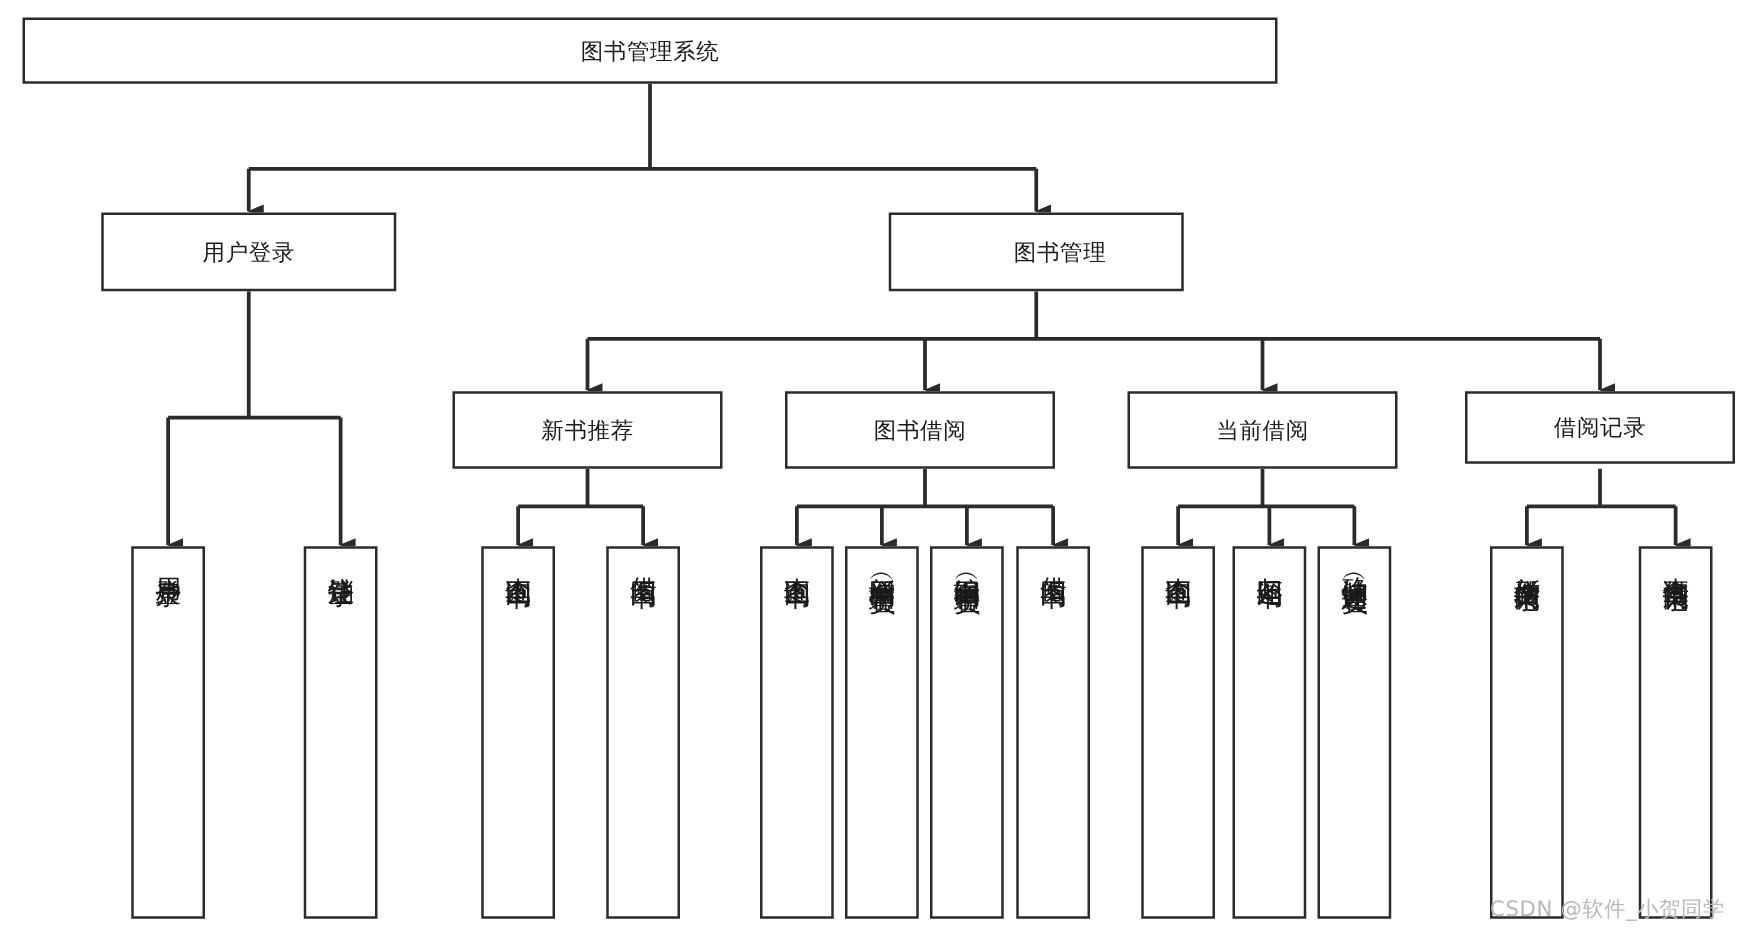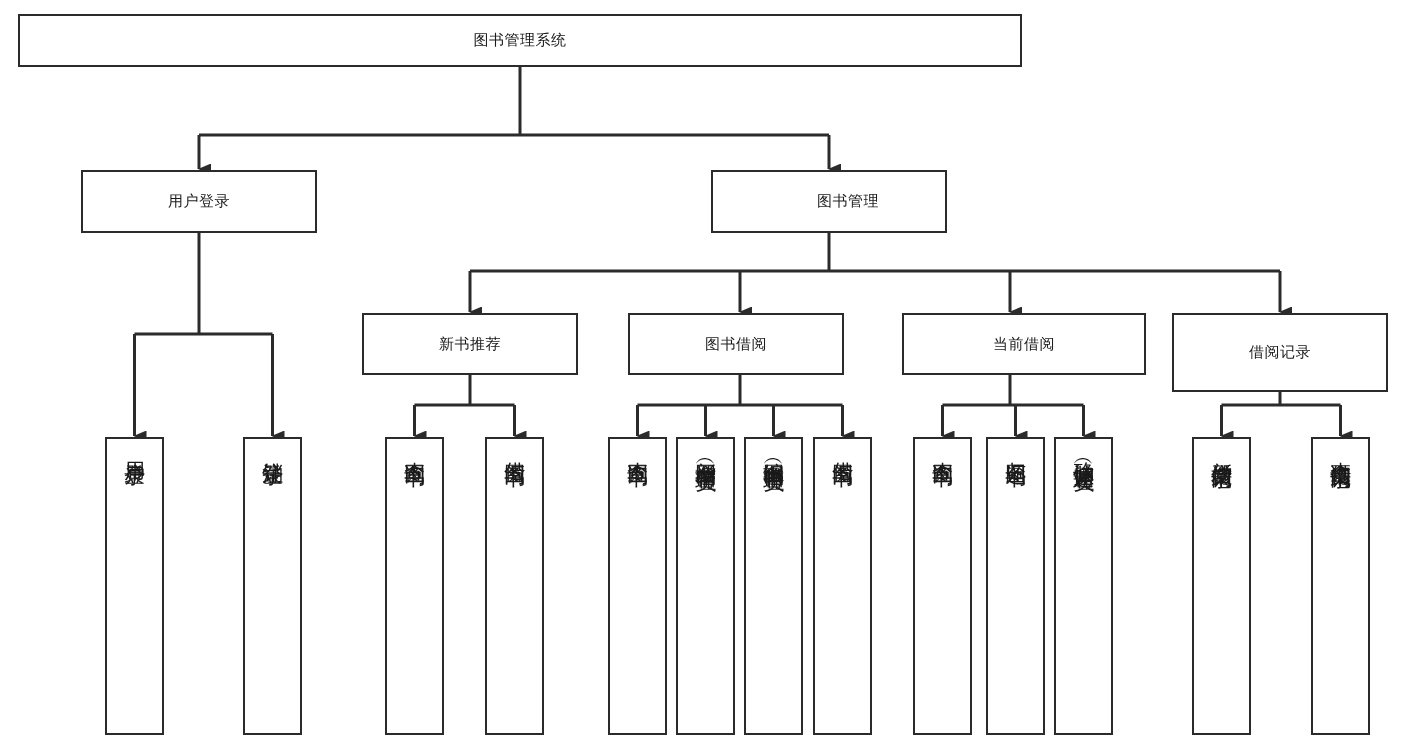"图书管理系统" .node.horiz { font-size: 15px -> 18px }
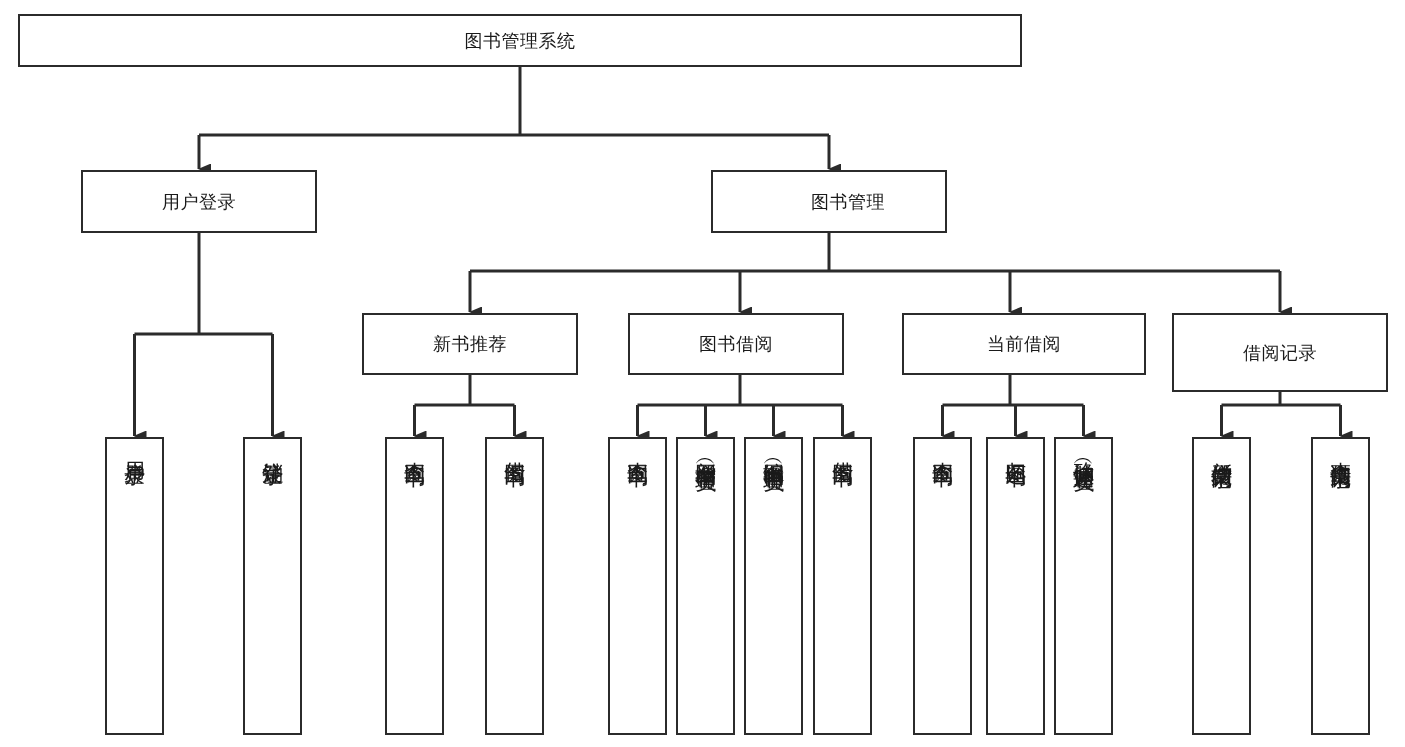"当前借阅" div.node { width: 244px -> 216px }
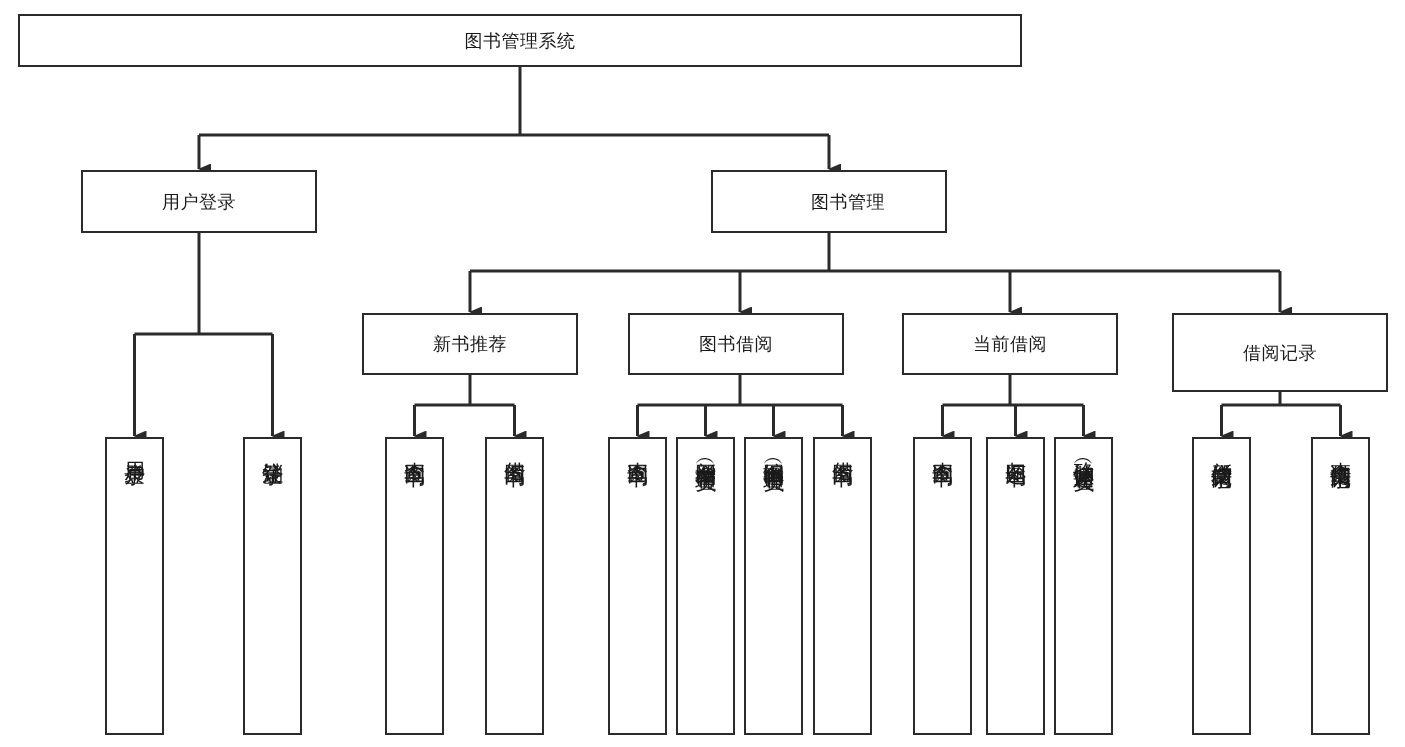"借阅记录" div.node { height: 79px -> 58px }
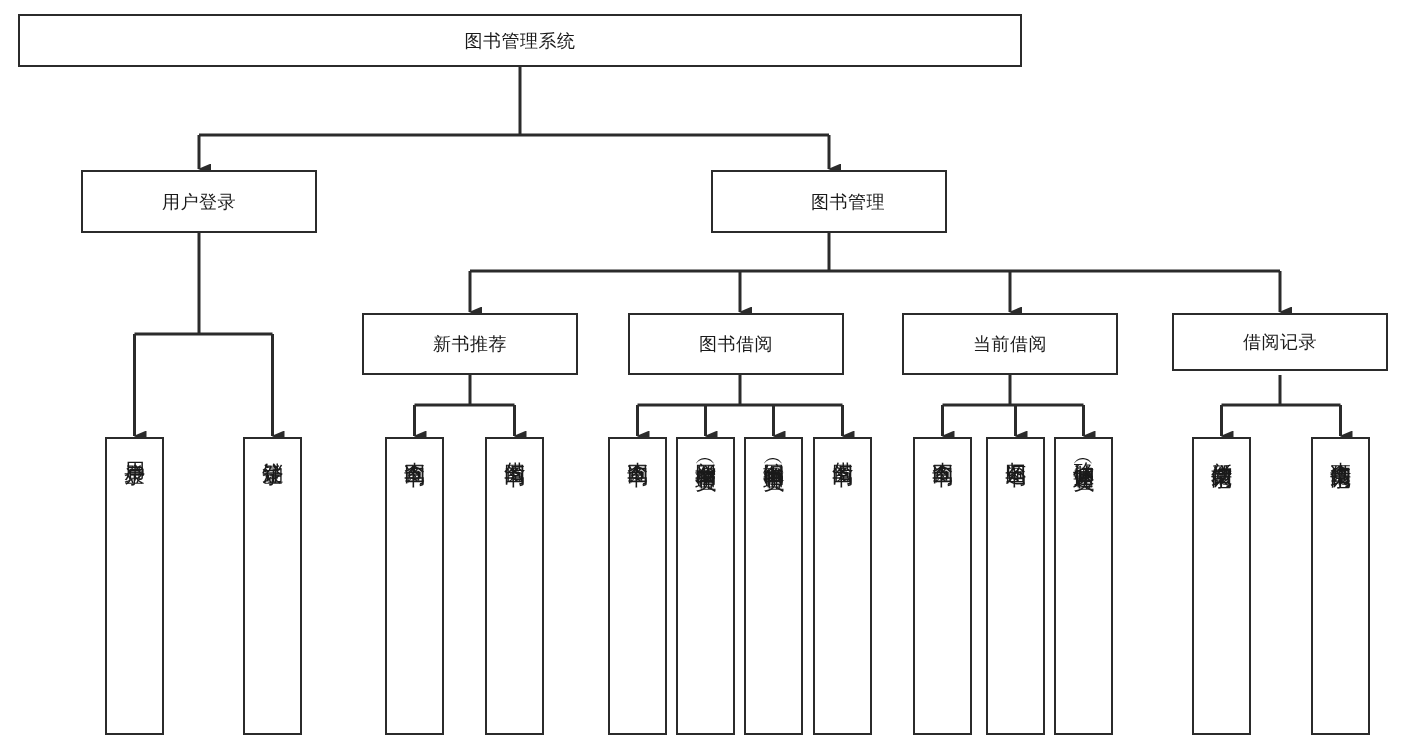"CSDN @软件_小贺同学" div.watermark { html: none -> <div>CSDN @软件_小贺同学</div> }
